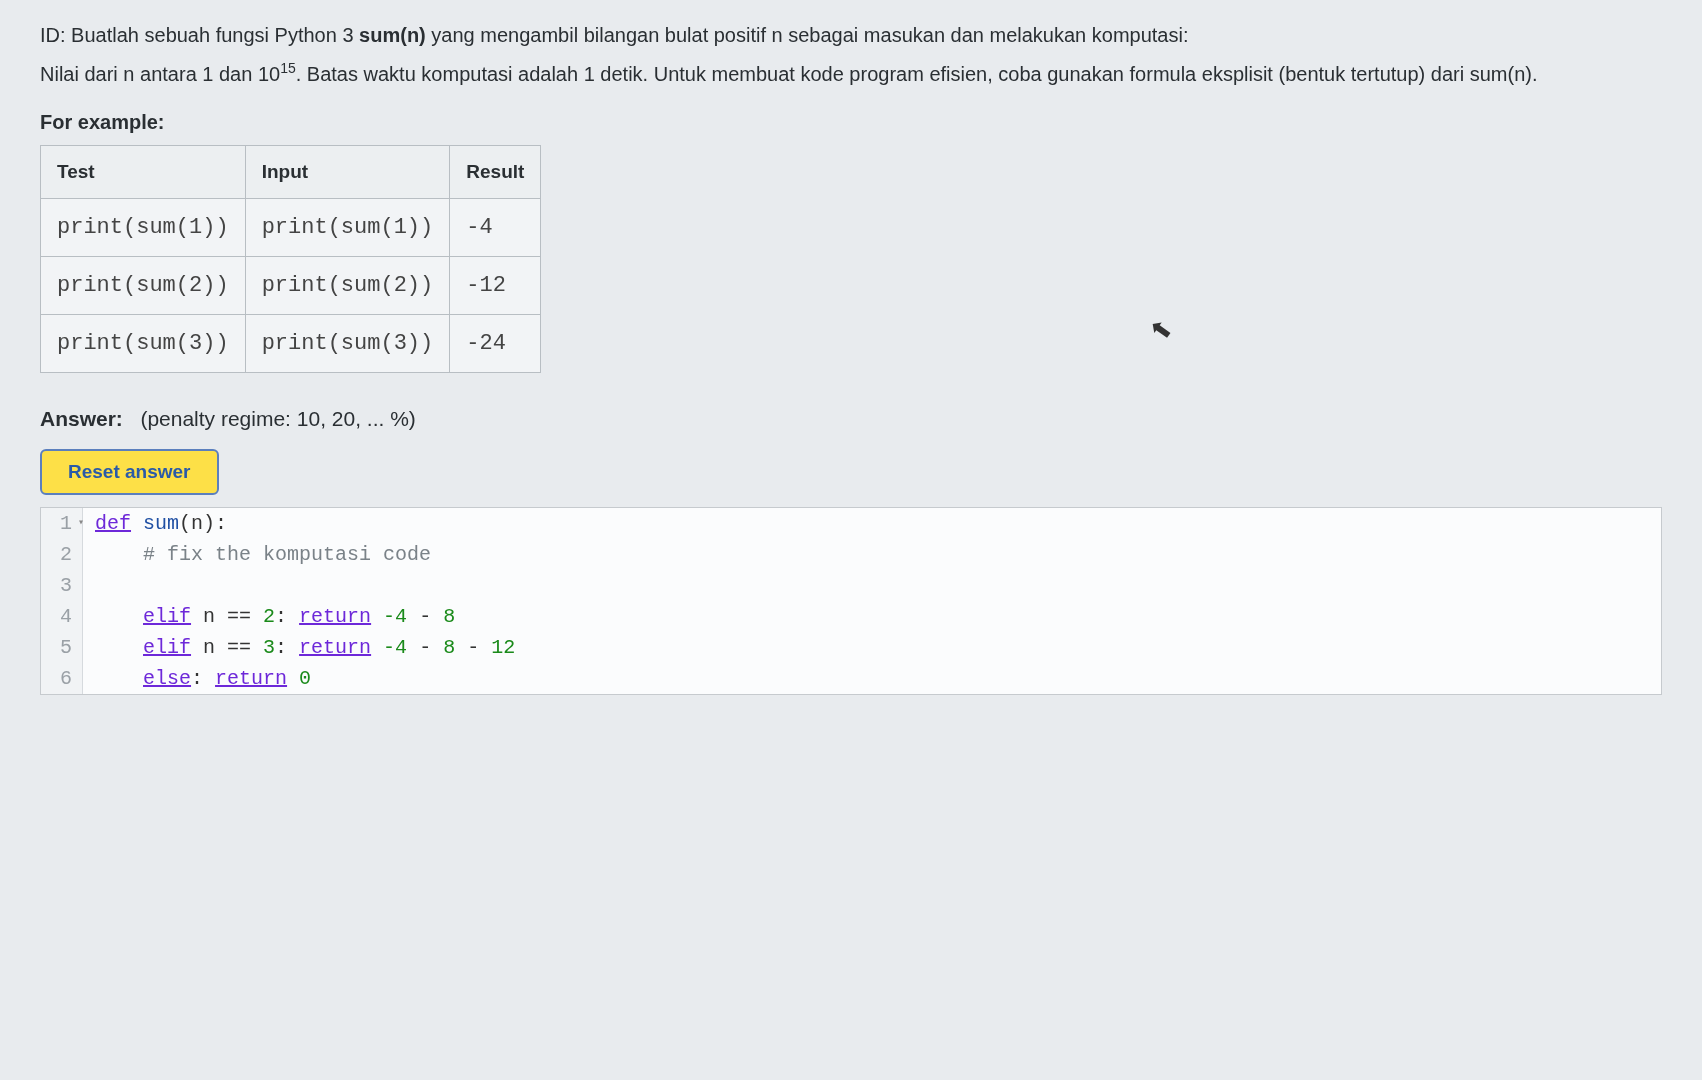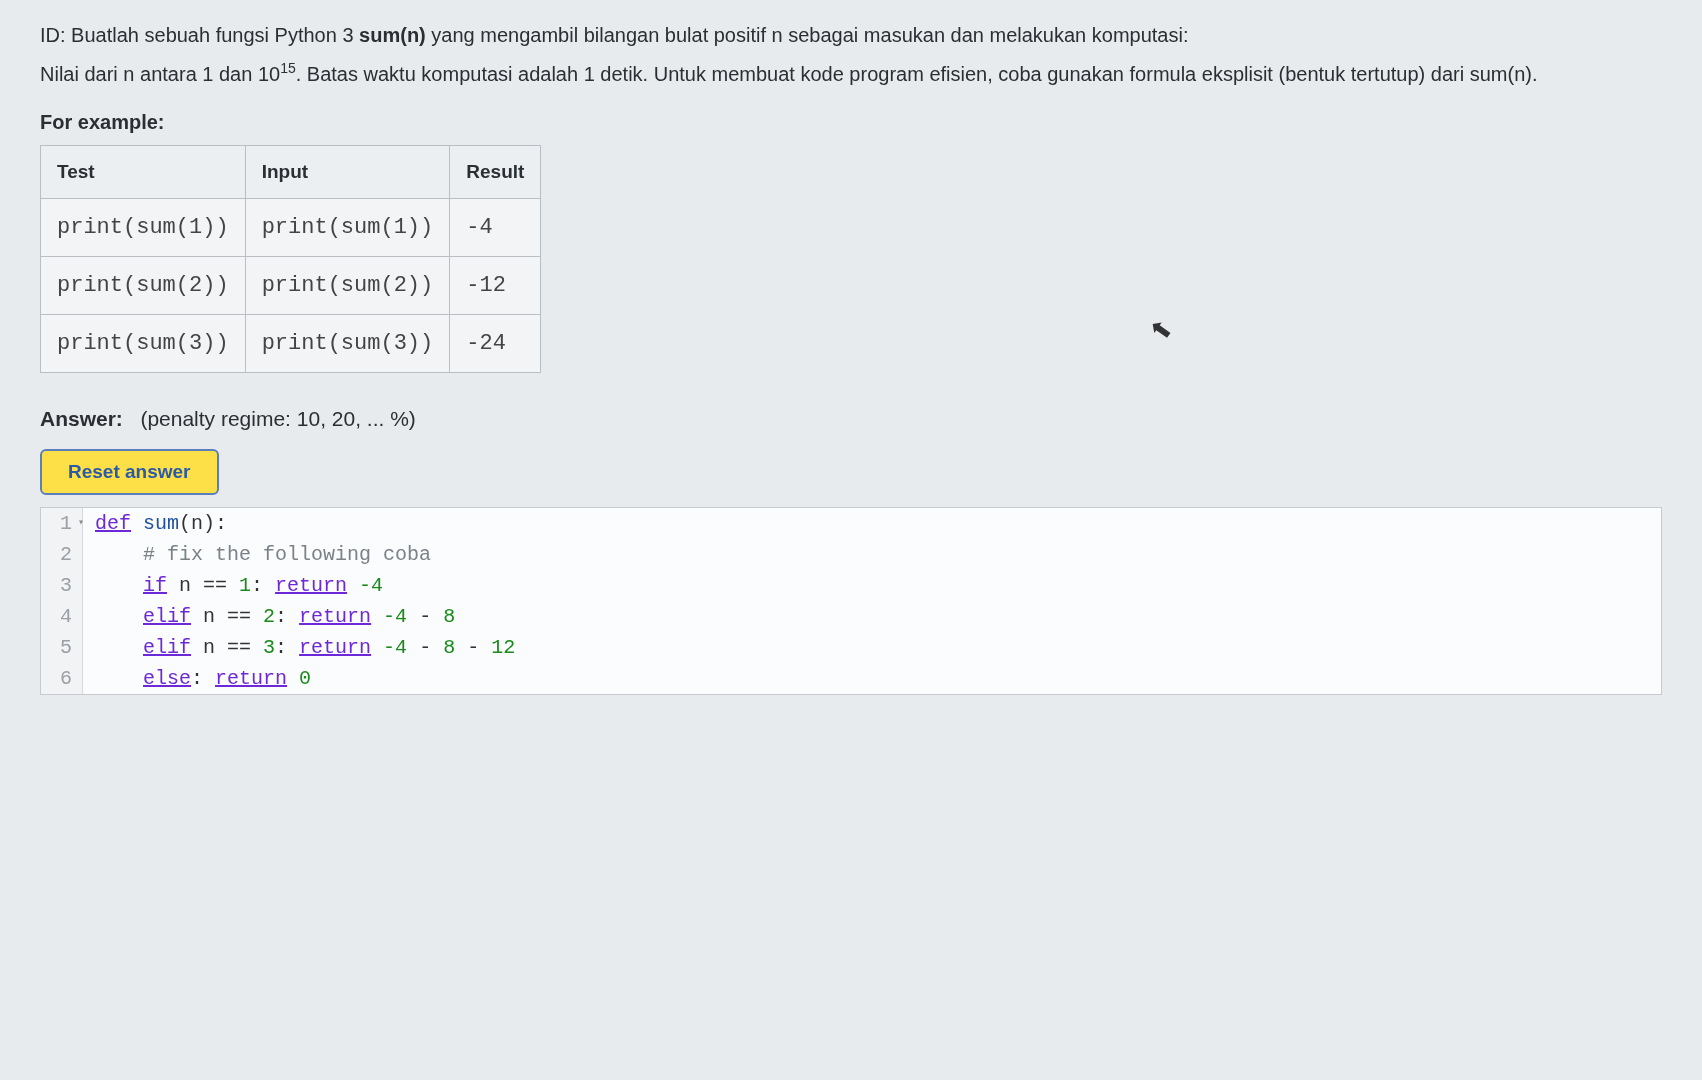"# fix the following coba" span.cm { text: following coba -> komputasi code }
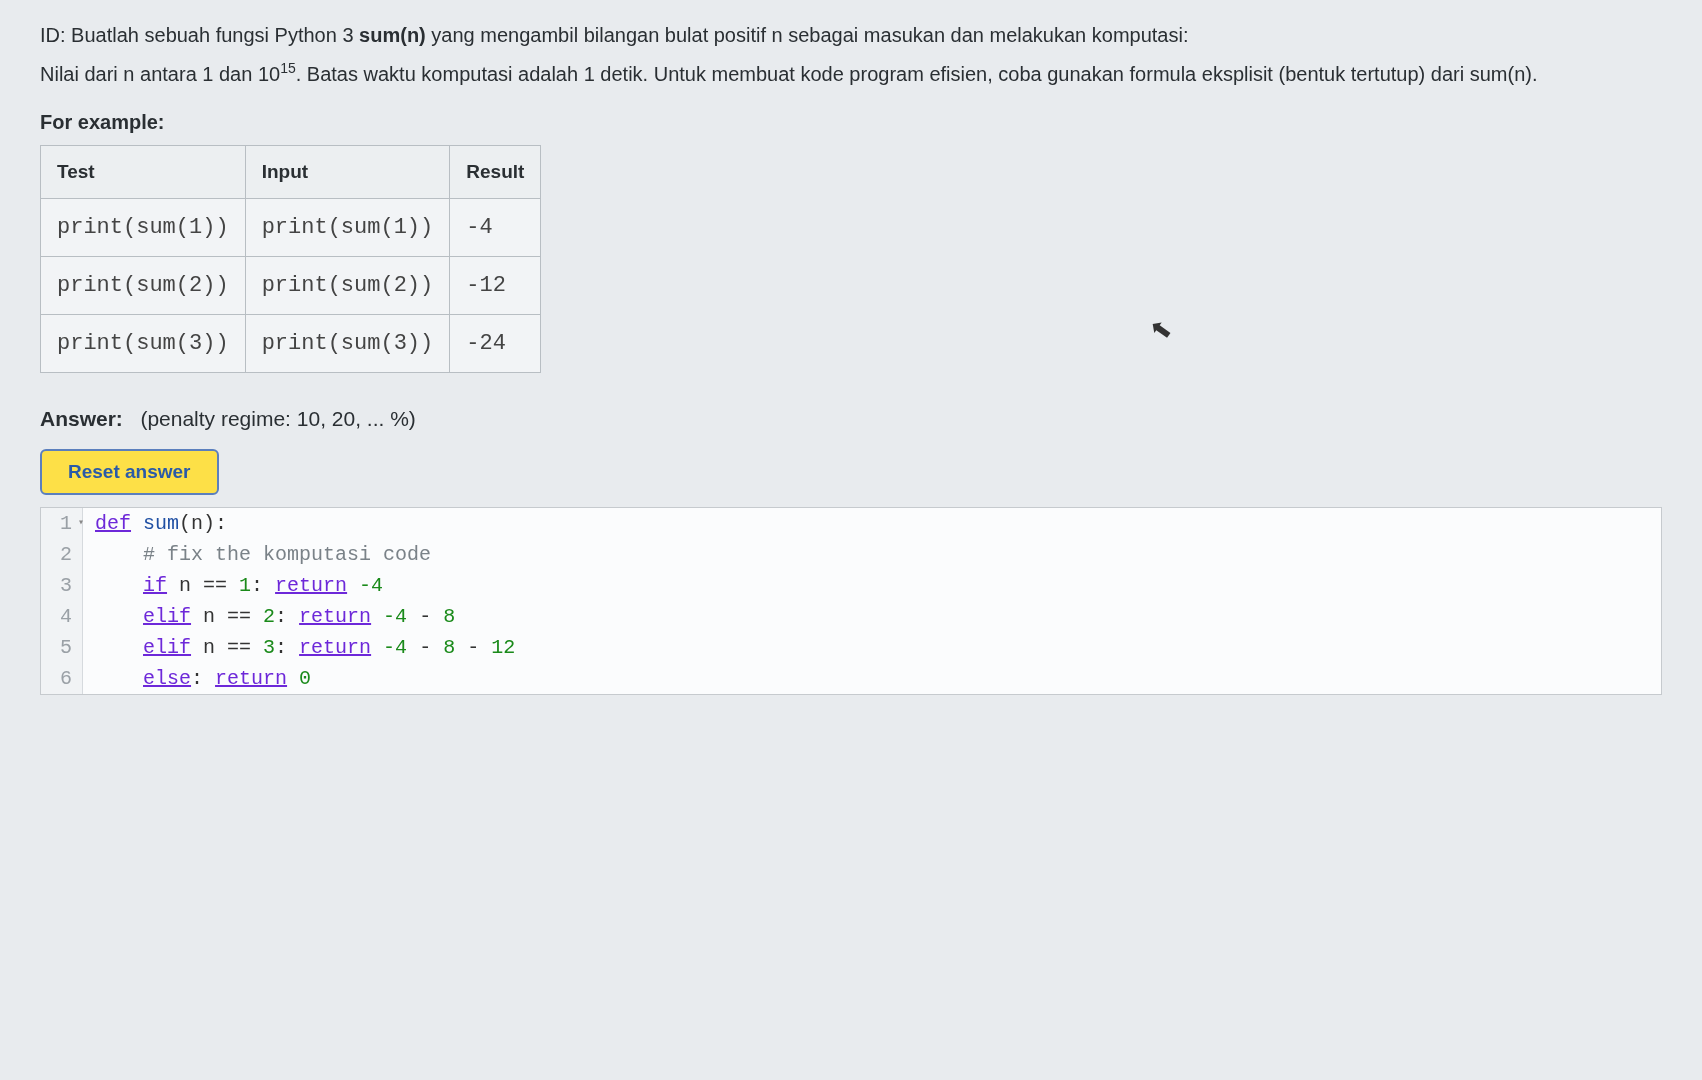"if n == 1: return" div.code-content { html: <div><span> </span><span>if</span><span> n == </span><span>1</span><span>: </span><span>return</span><span> </span><span>-4</span></div> -> none }
